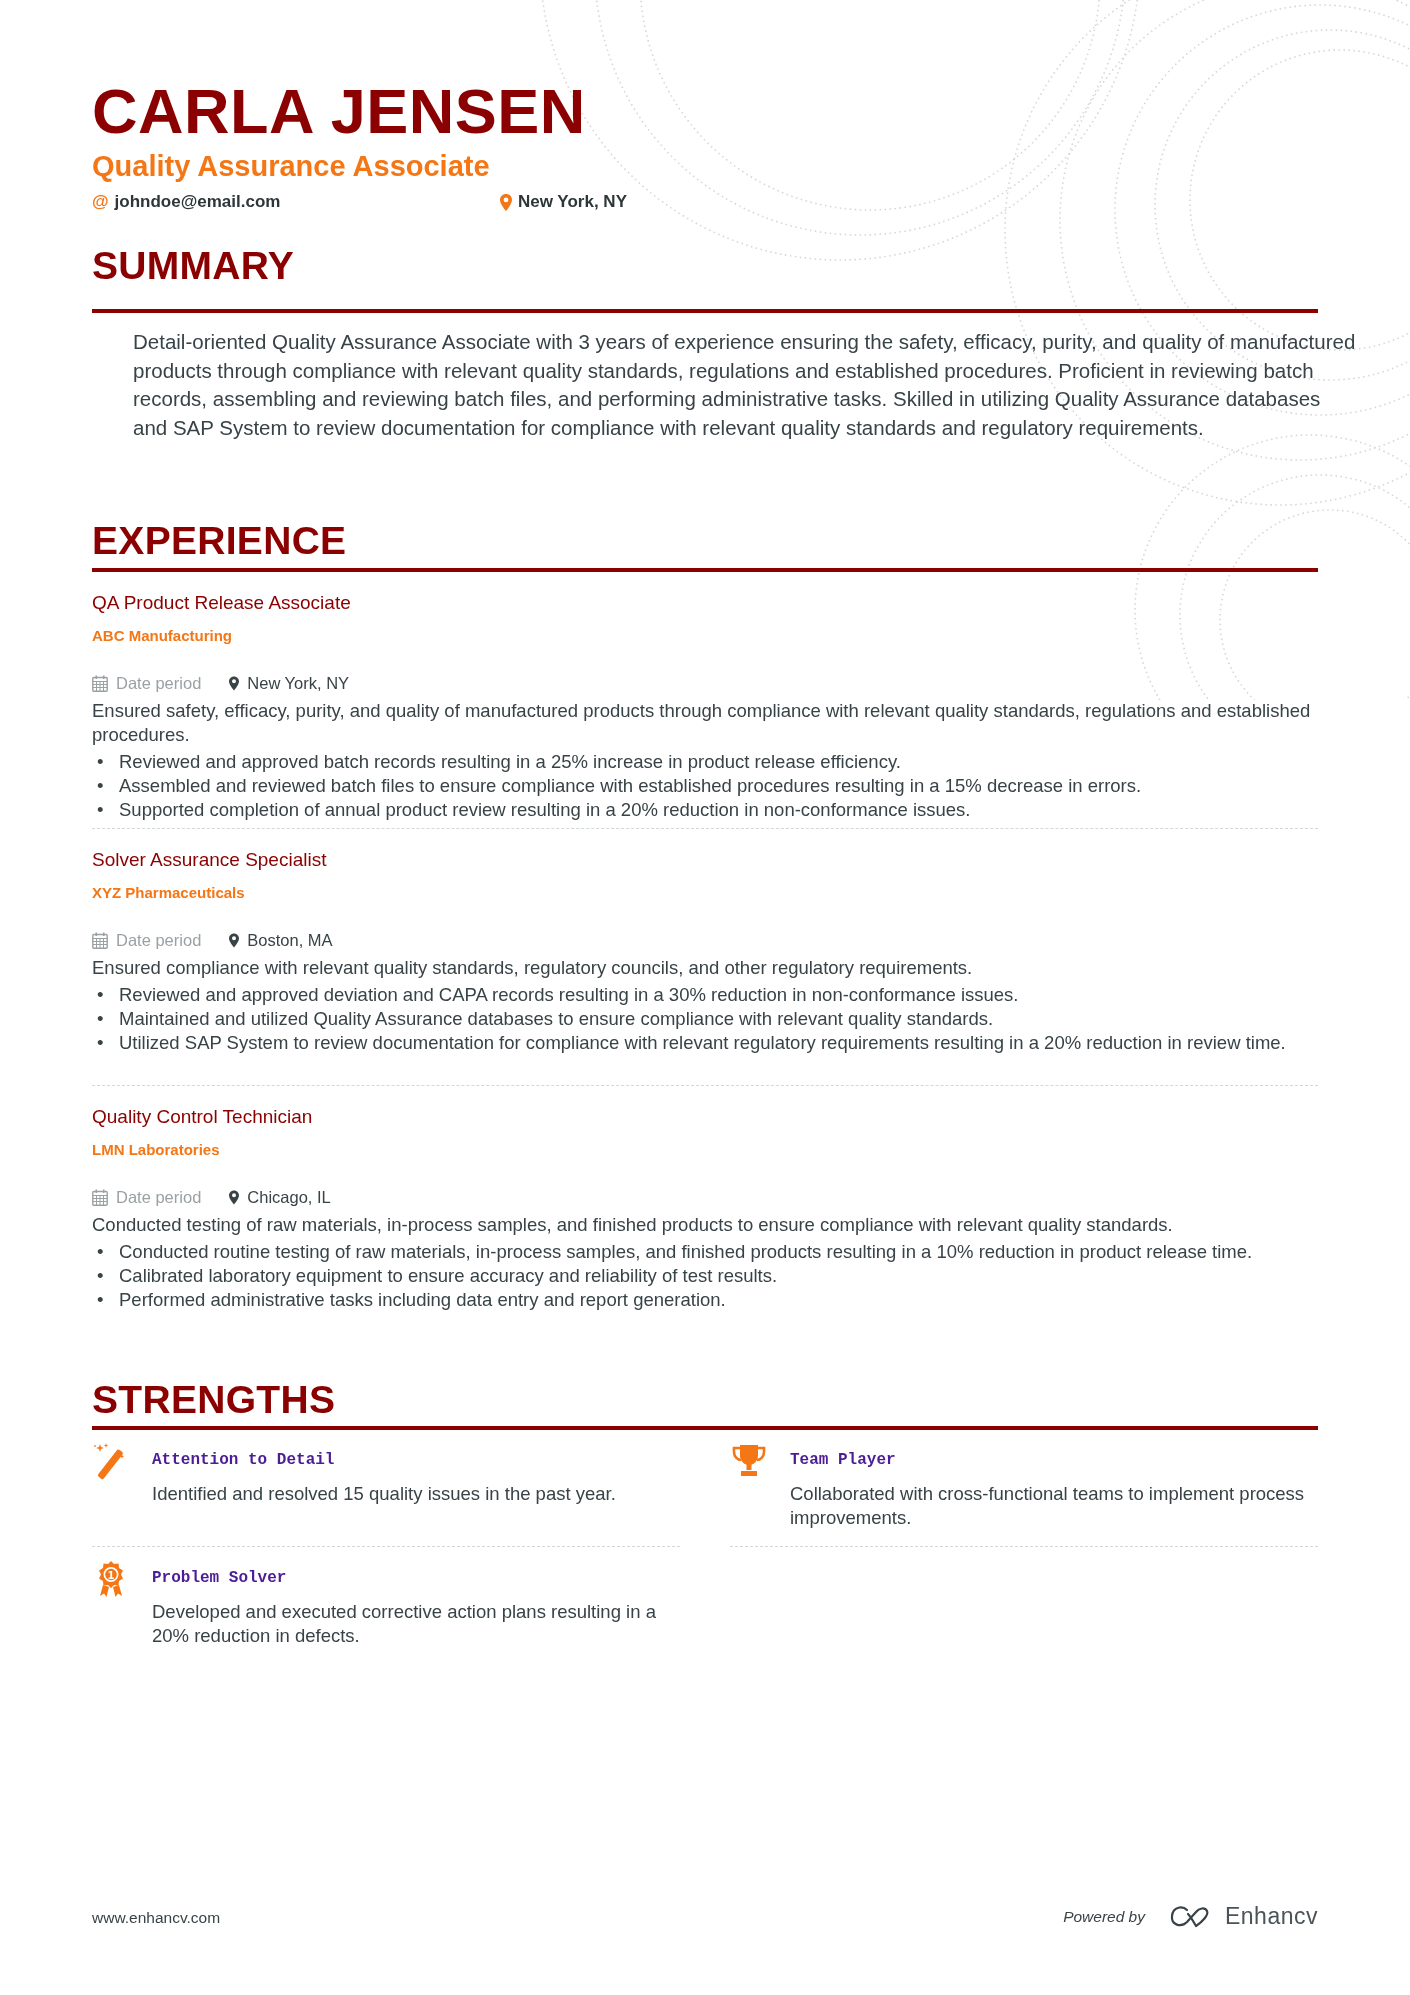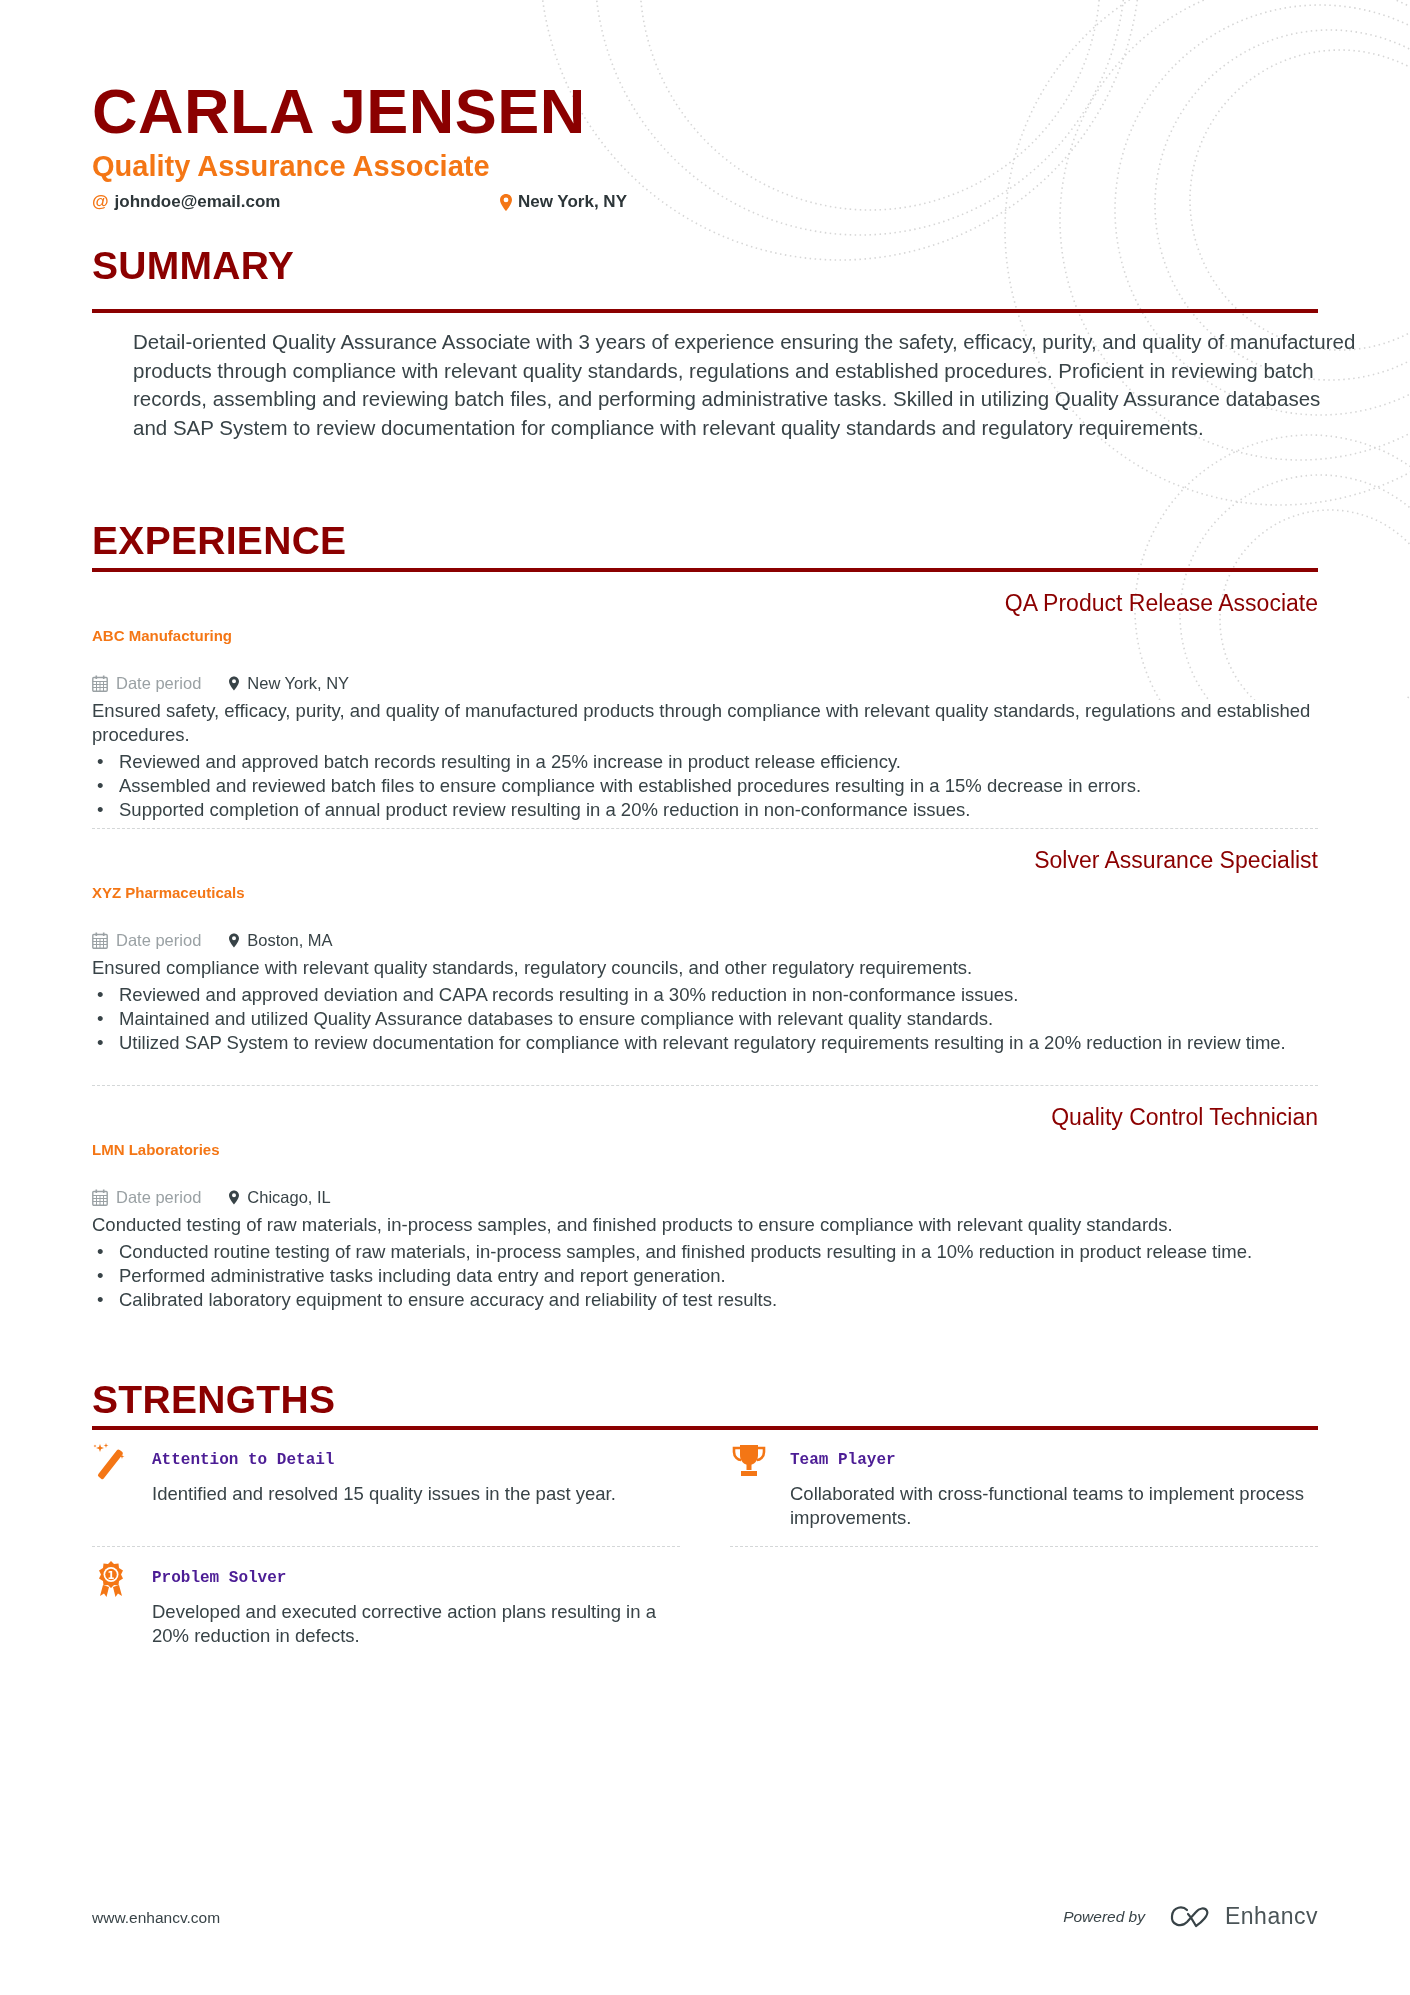"QA Product Release Associate" .job-title { font-size: 23px -> 19px; text-align: right -> none }
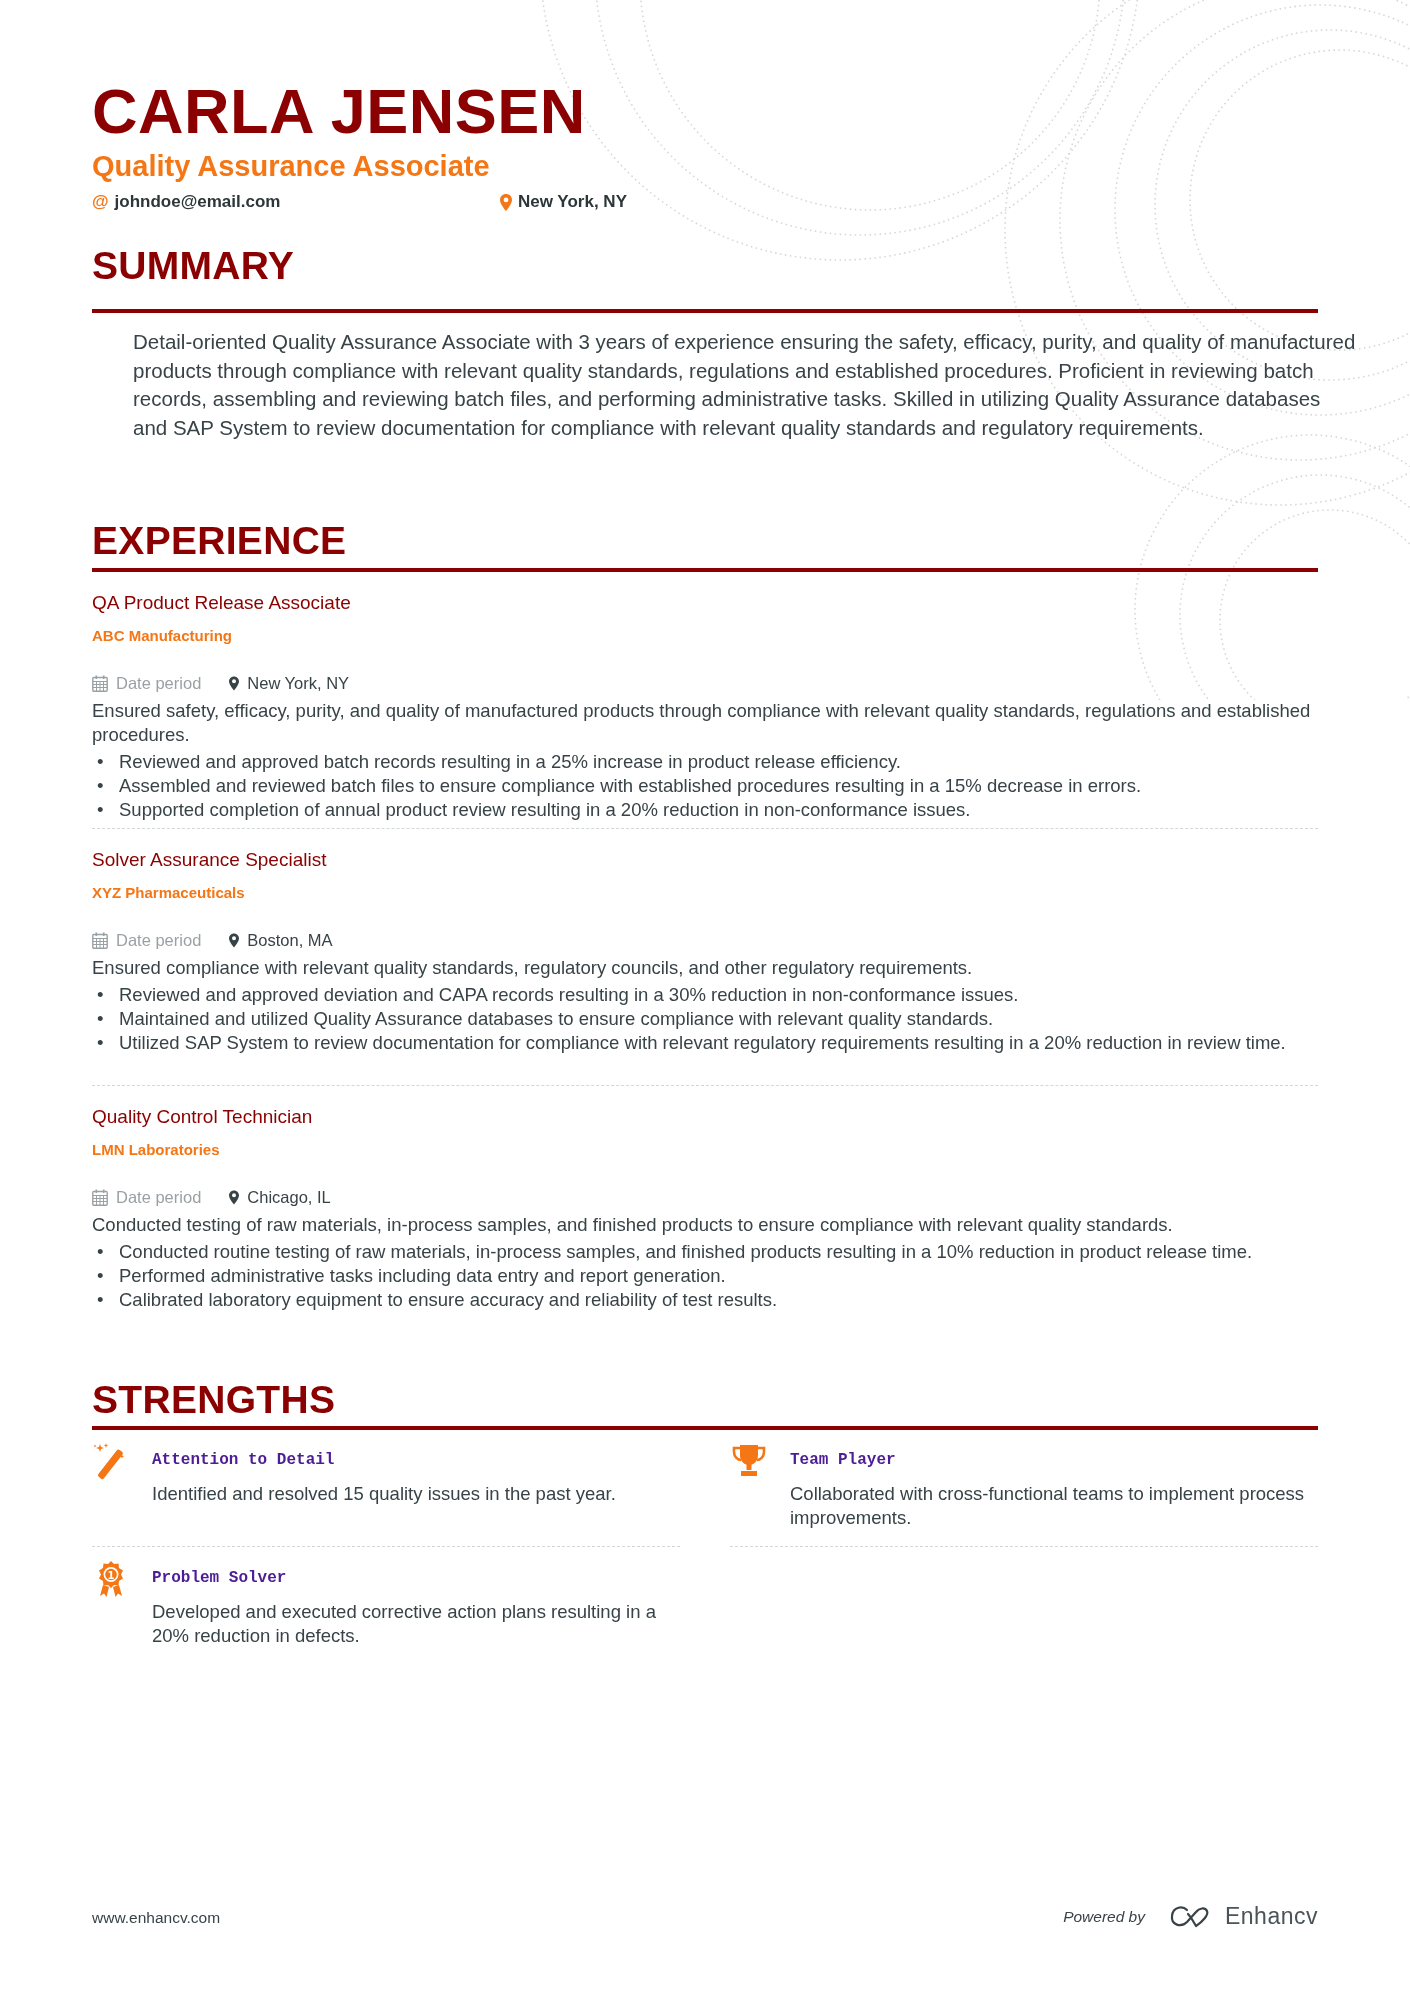"Performed administrative tasks including" li { order: before "Calibrated laboratory equipment to" -> after "Calibrated laboratory equipment to" }
